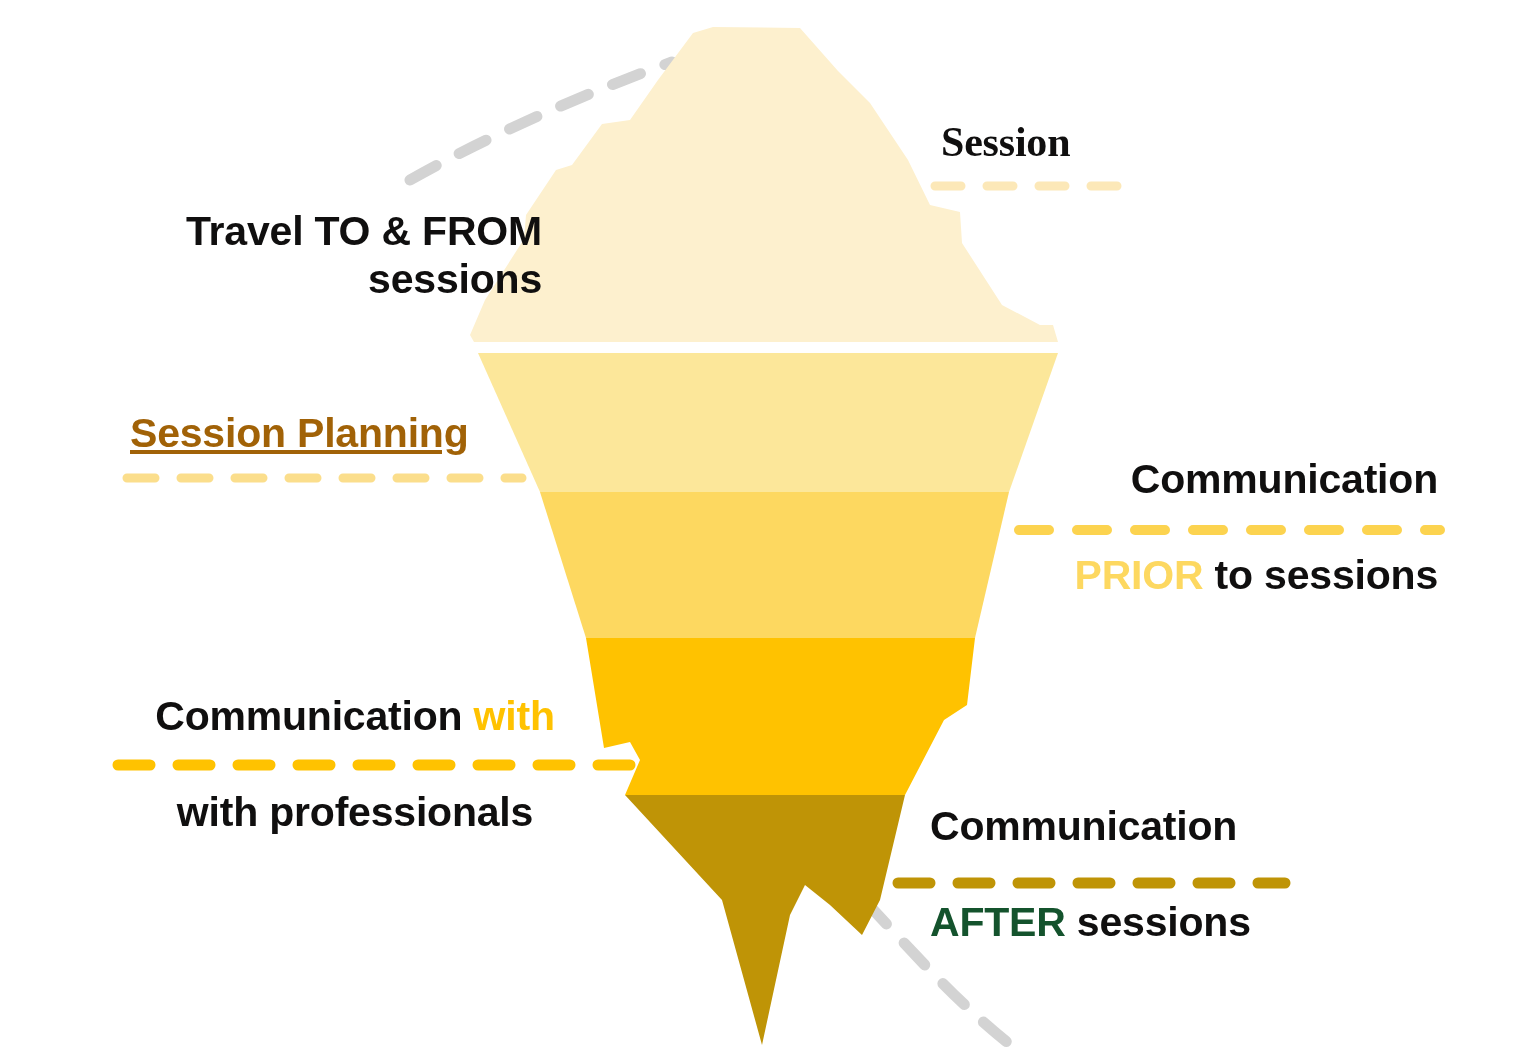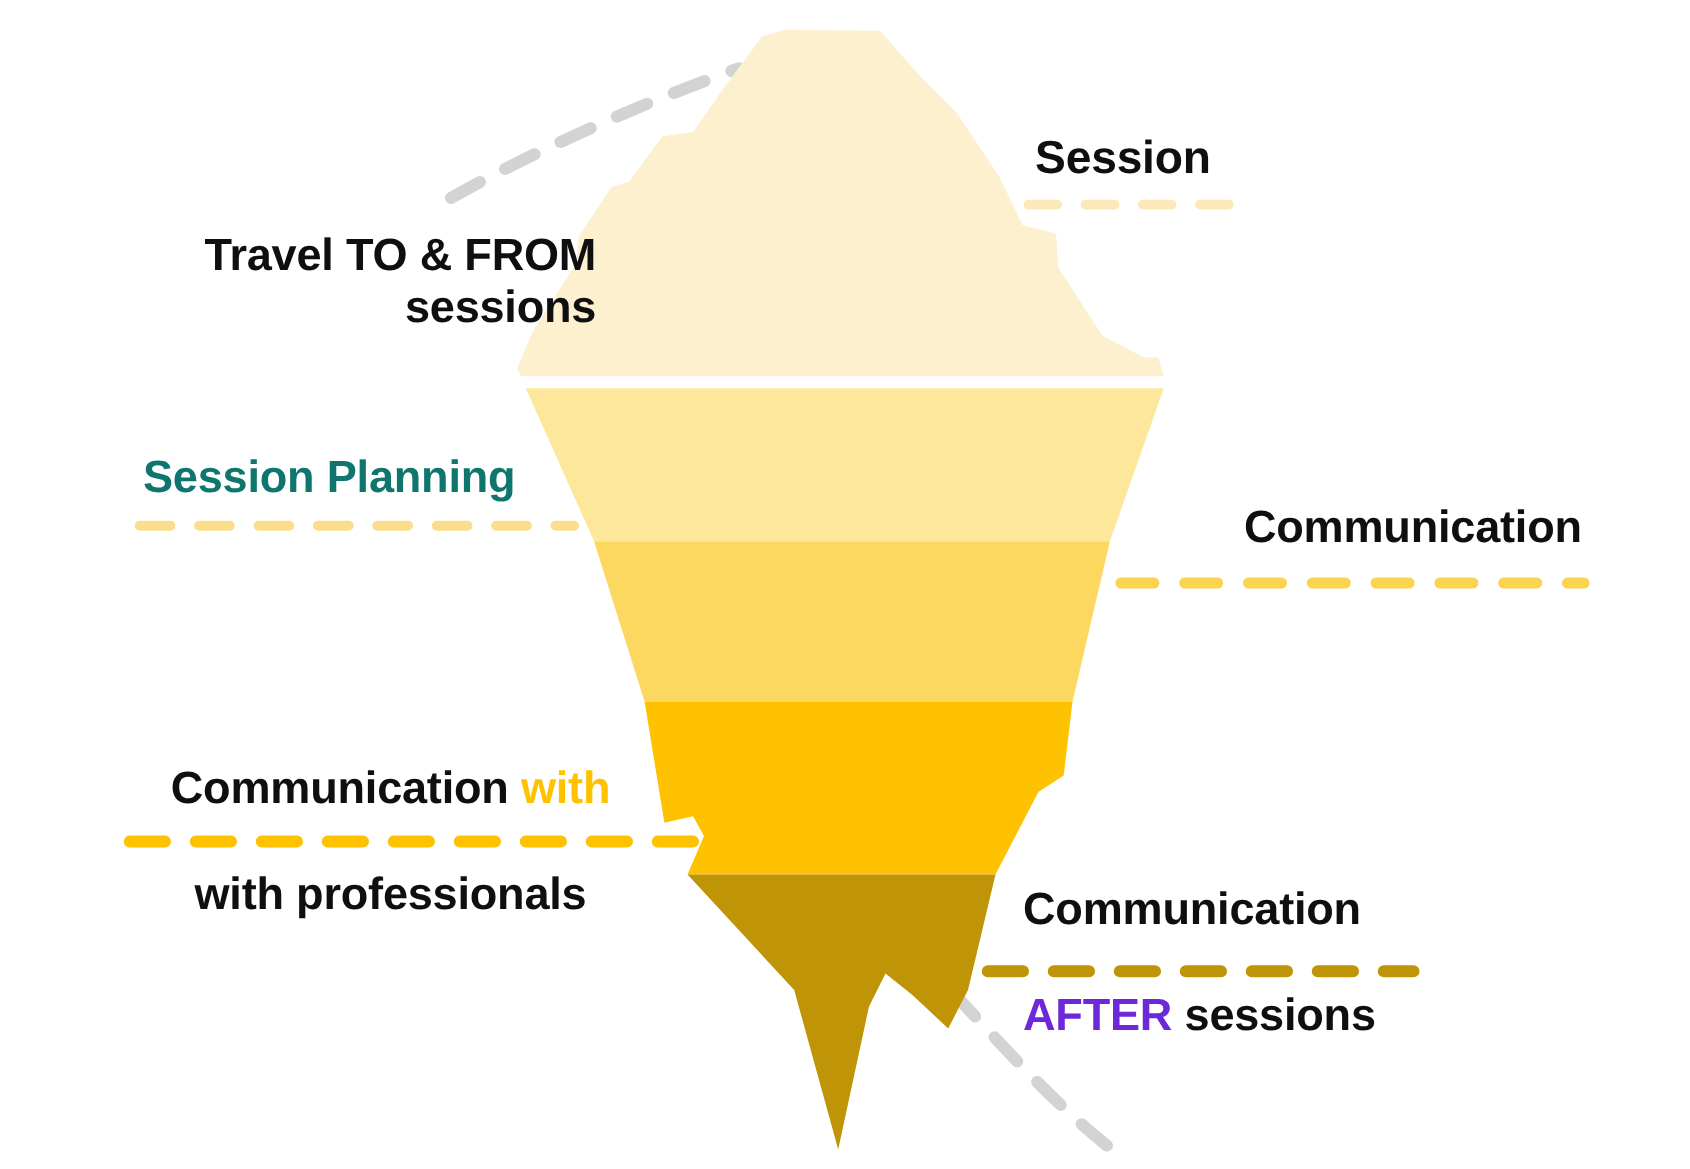"Session" div.label { font-family: none -> Liberation Serif, serif }
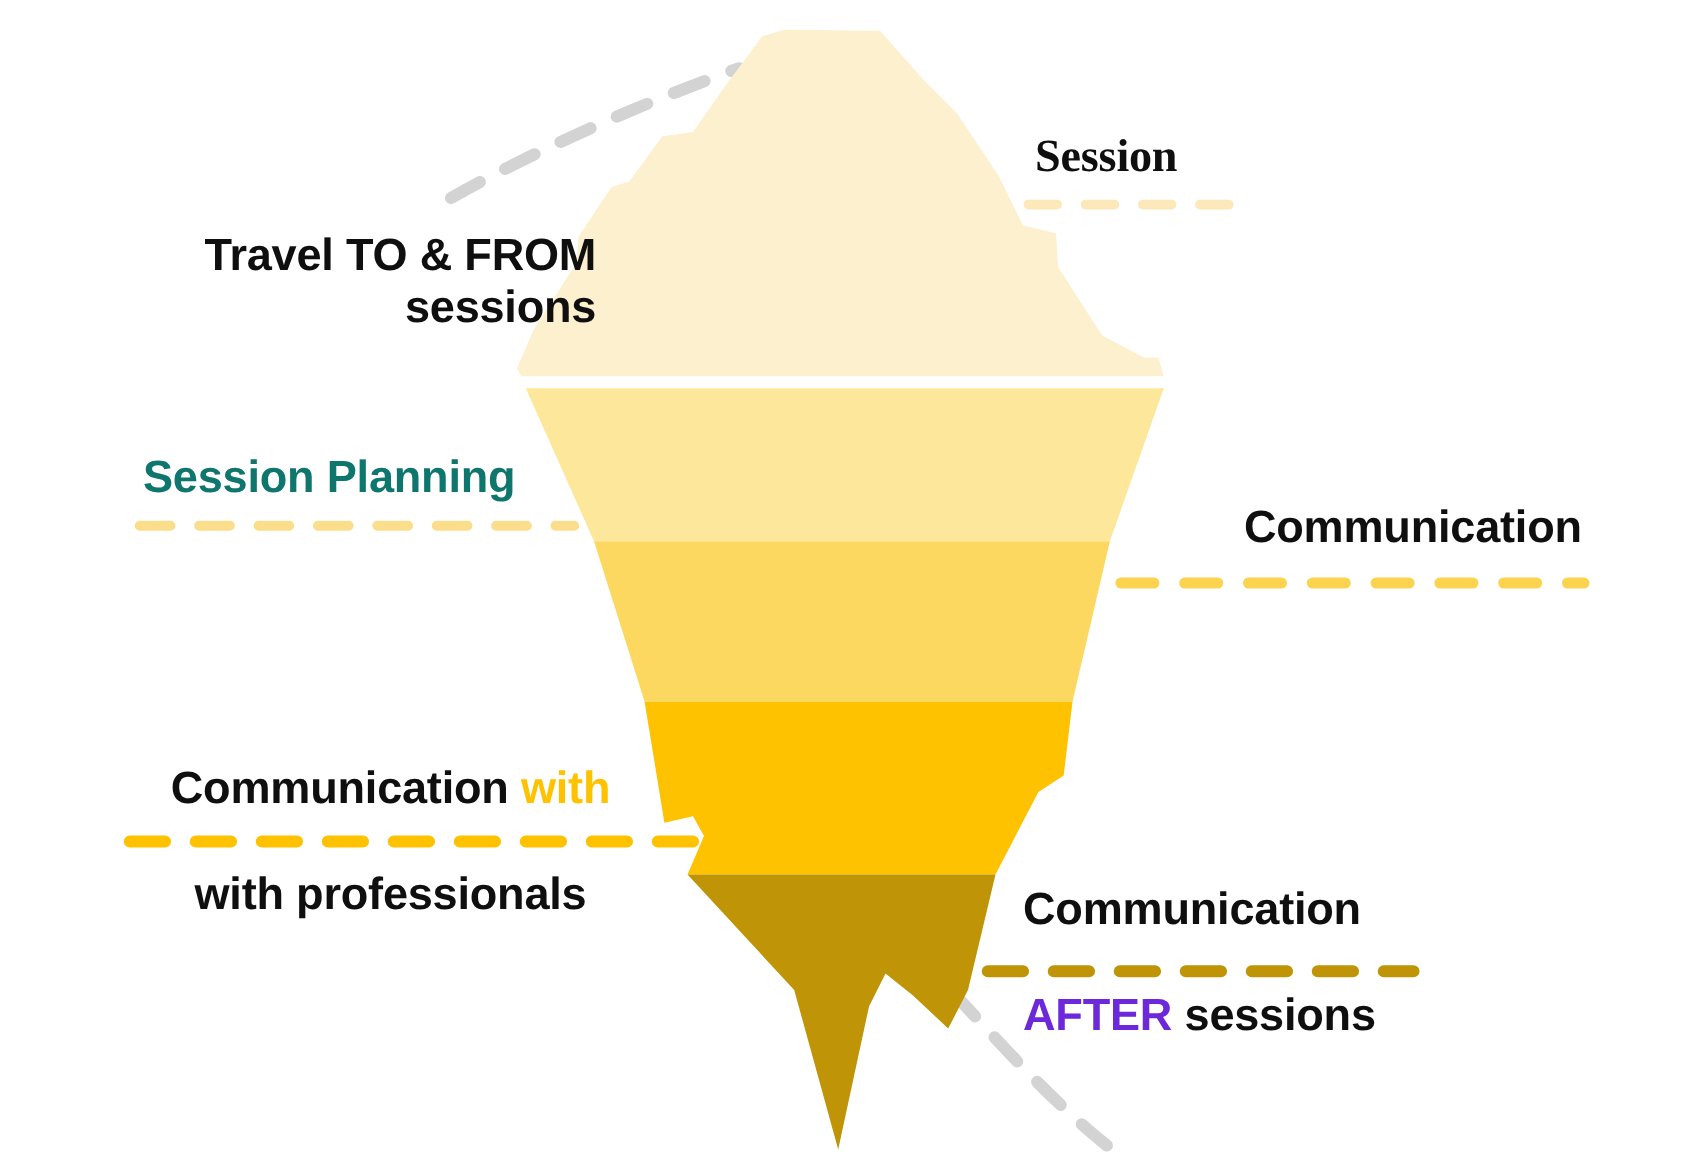"Session Planning" div.label { color: #0f766e -> #a16207; text-decoration: none -> underline }
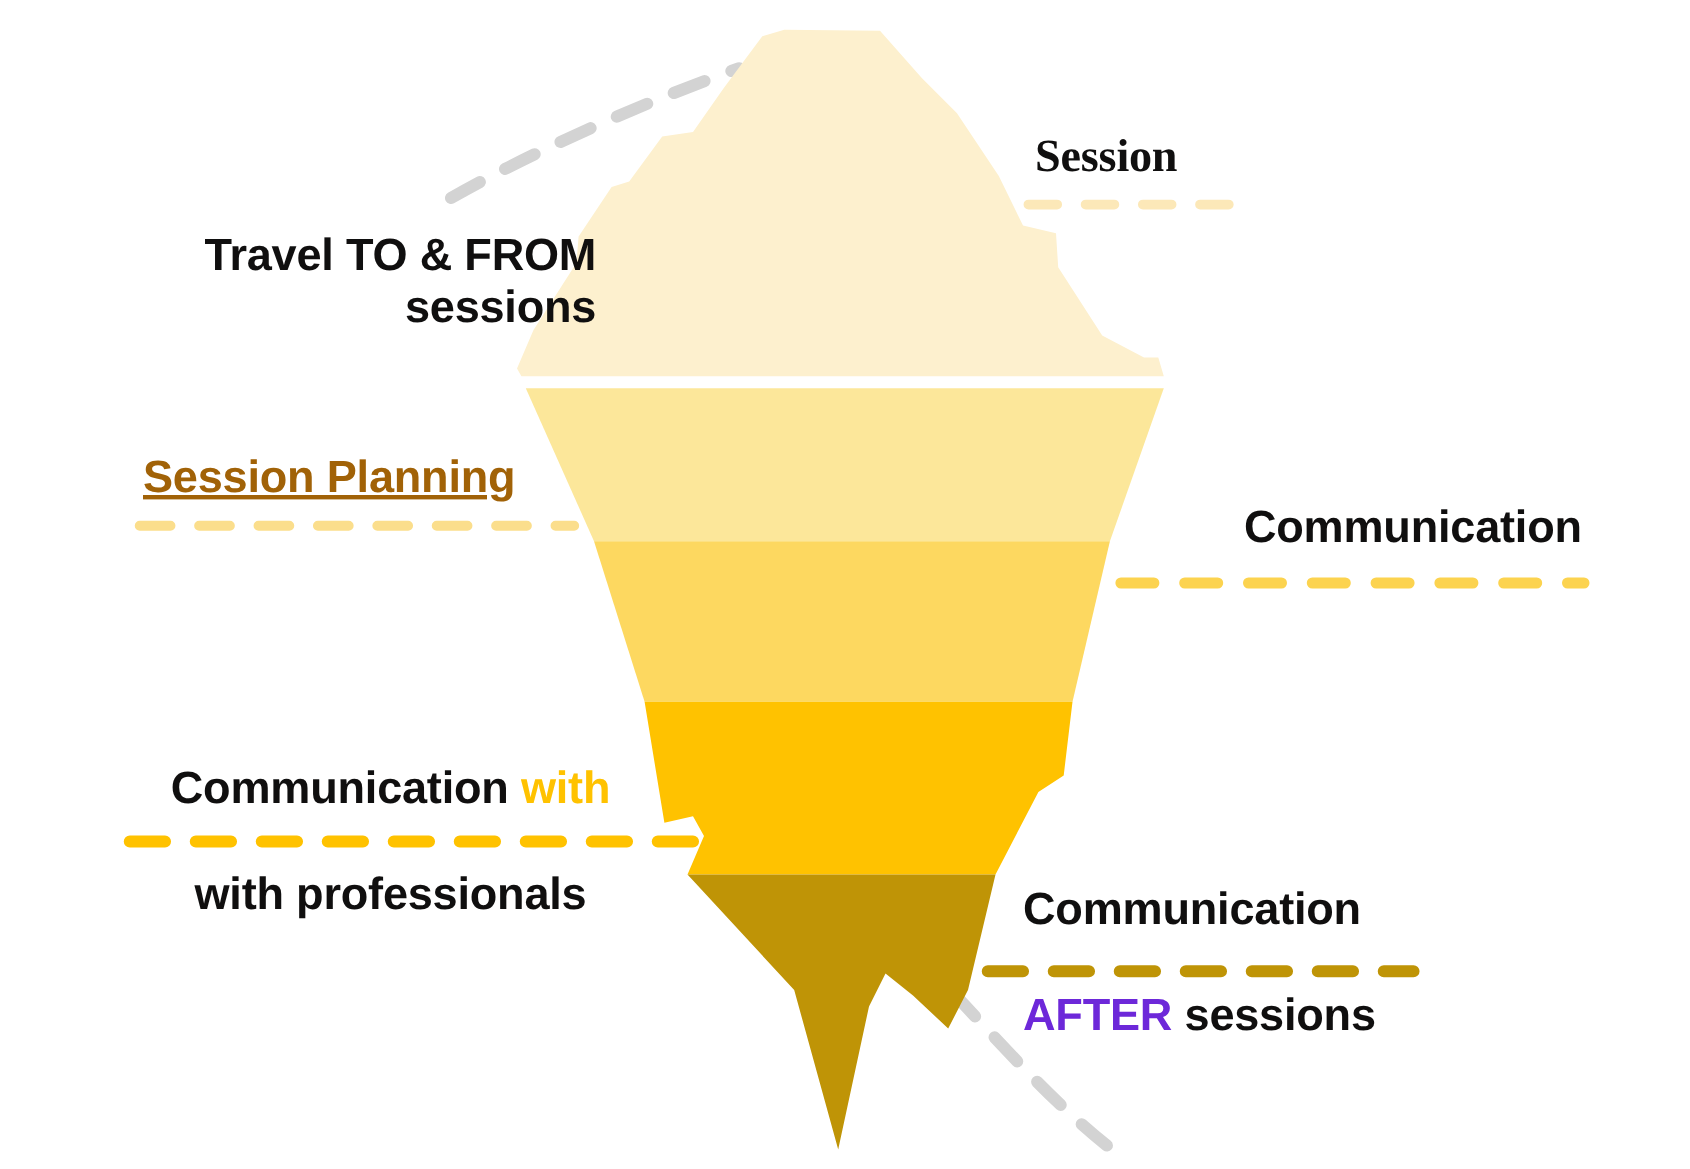"PRIOR to sessions" div { html: none -> <div><span>PRIOR</span><span> to sessions</span></div> }
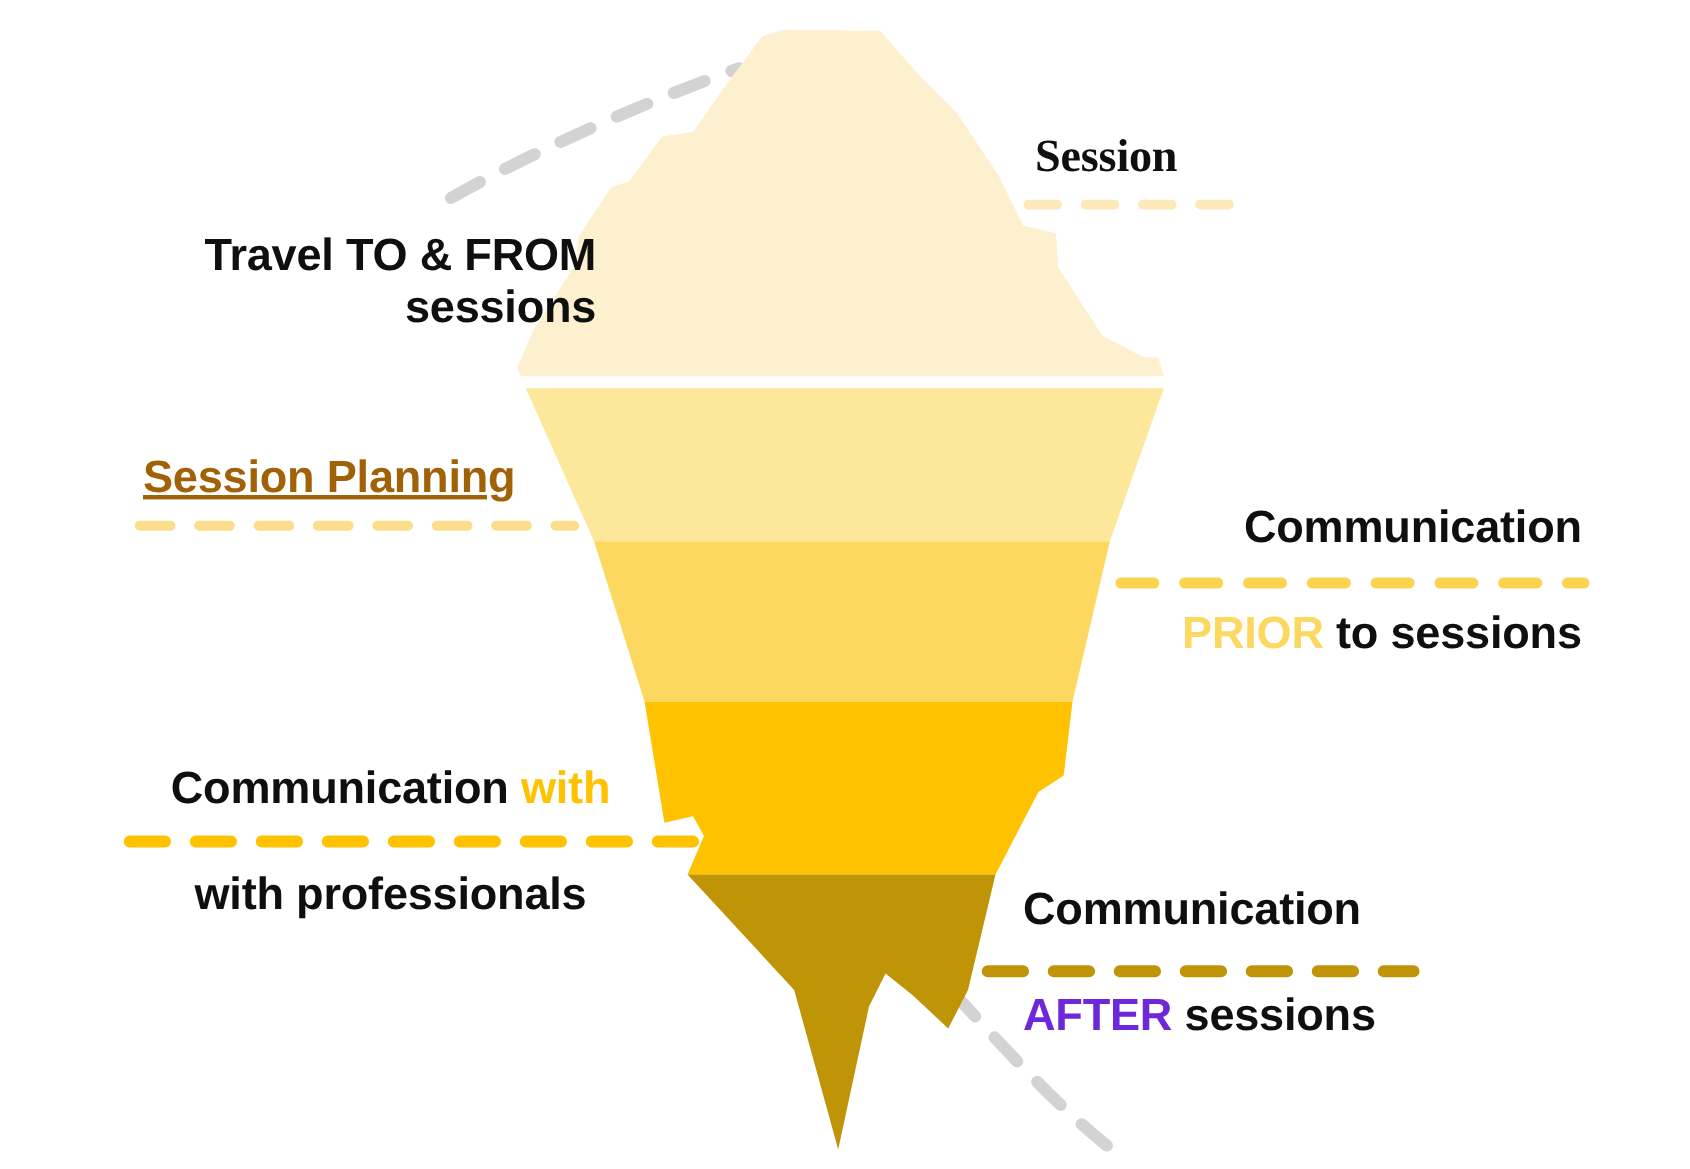"AFTER" span.hl { color: #6d28d9 -> #14532d }
